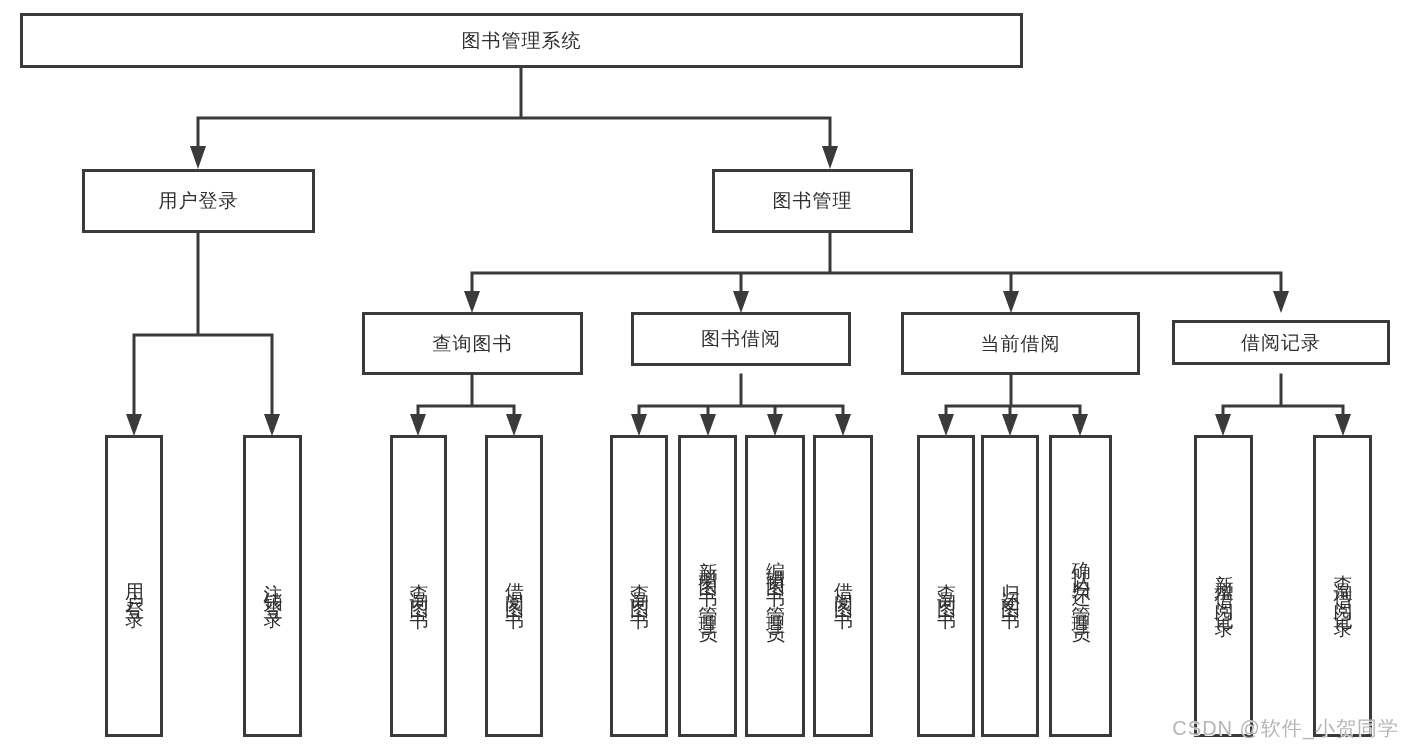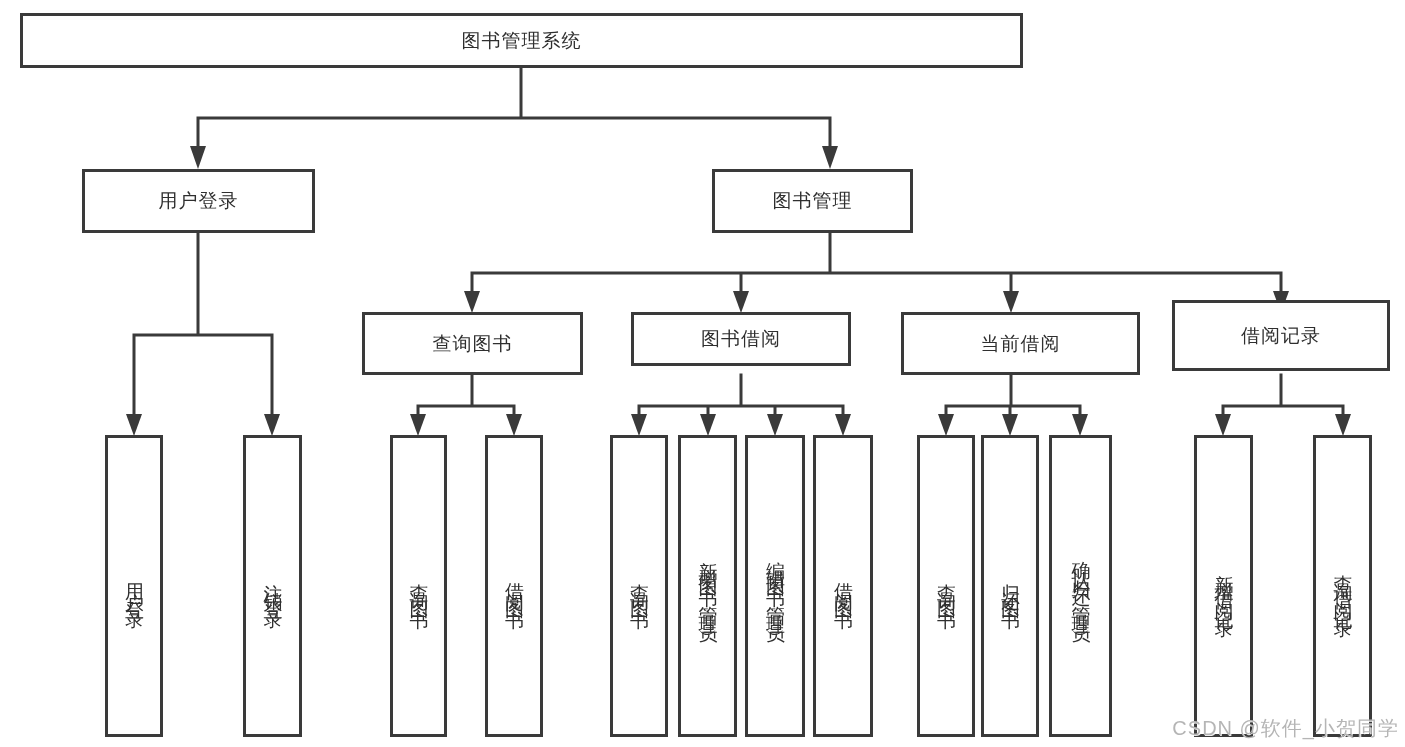"借阅记录" div.box { height: 71px -> 45px; top: 300px -> 320px }
